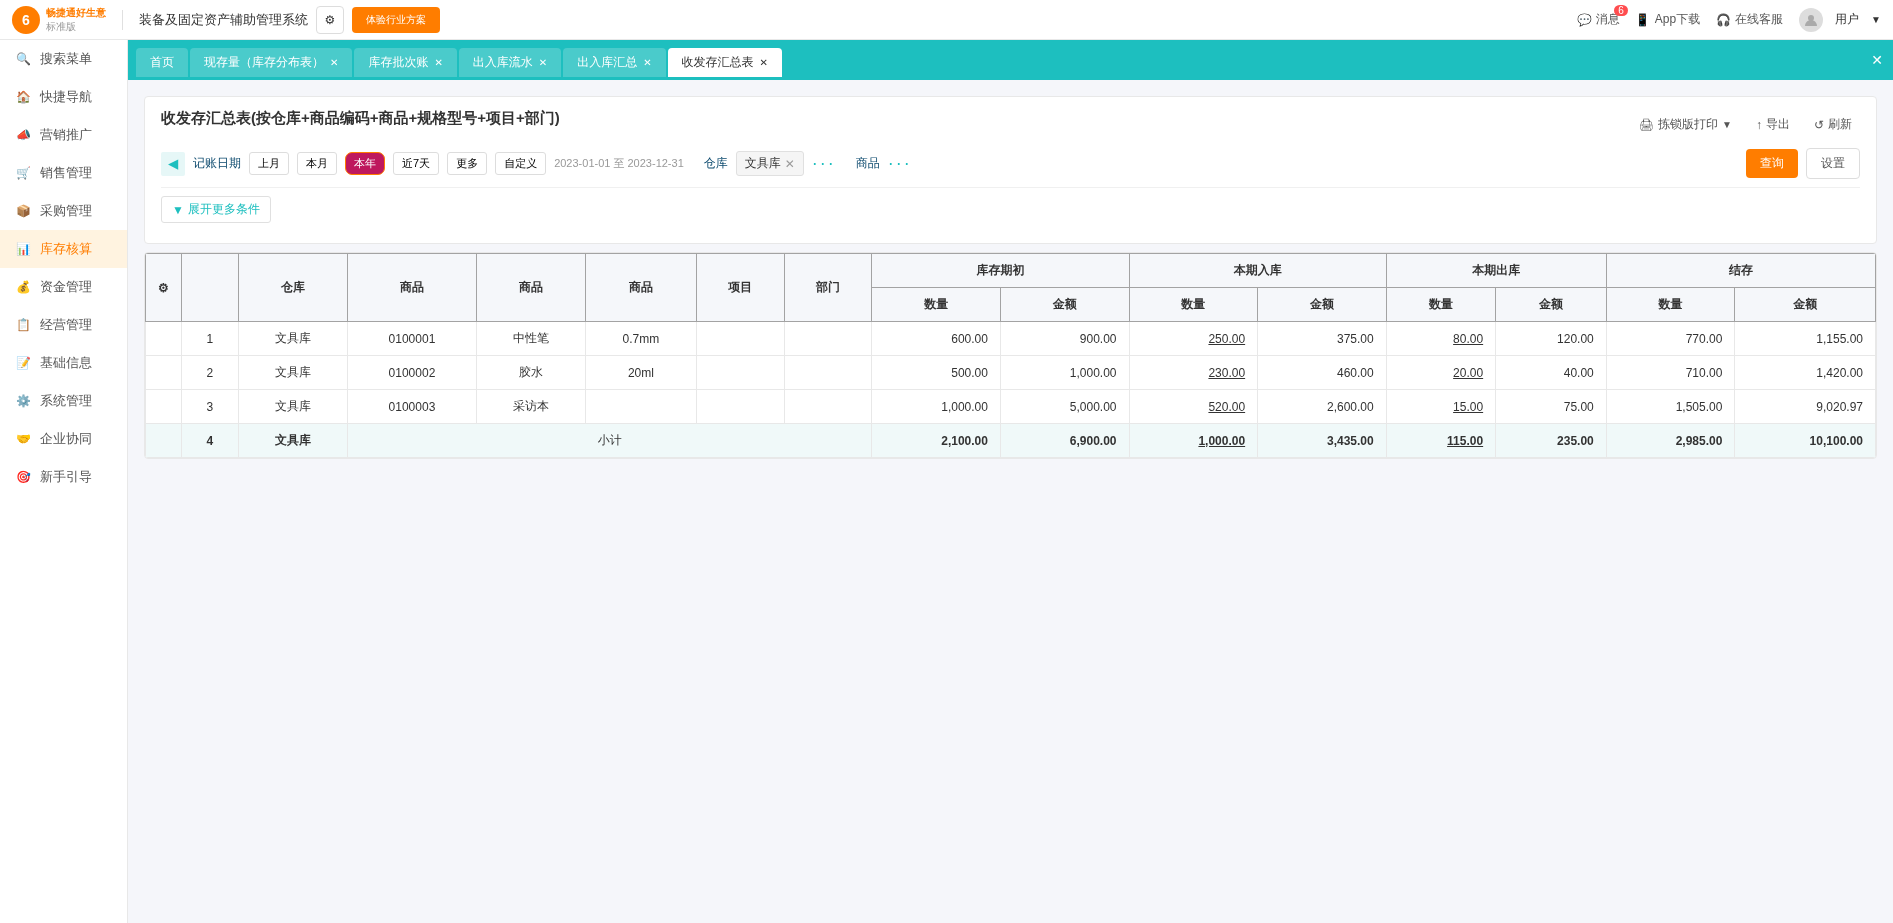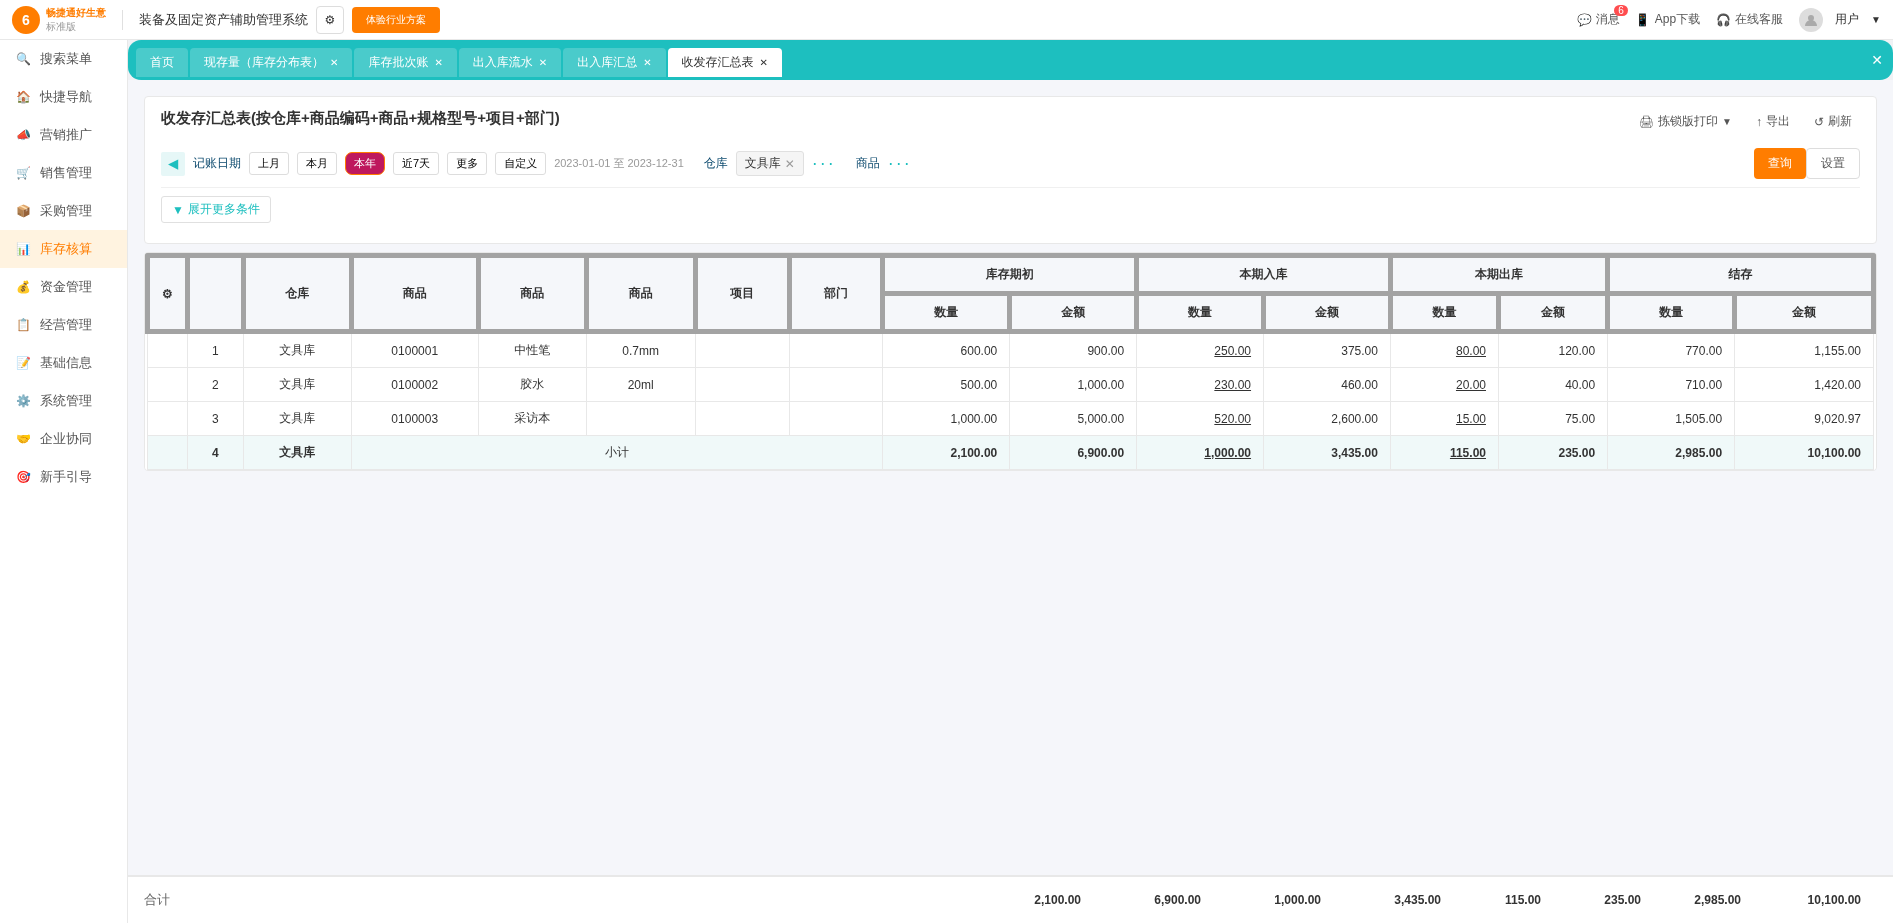"首页" .tab-bar { border-radius: 13px -> none }
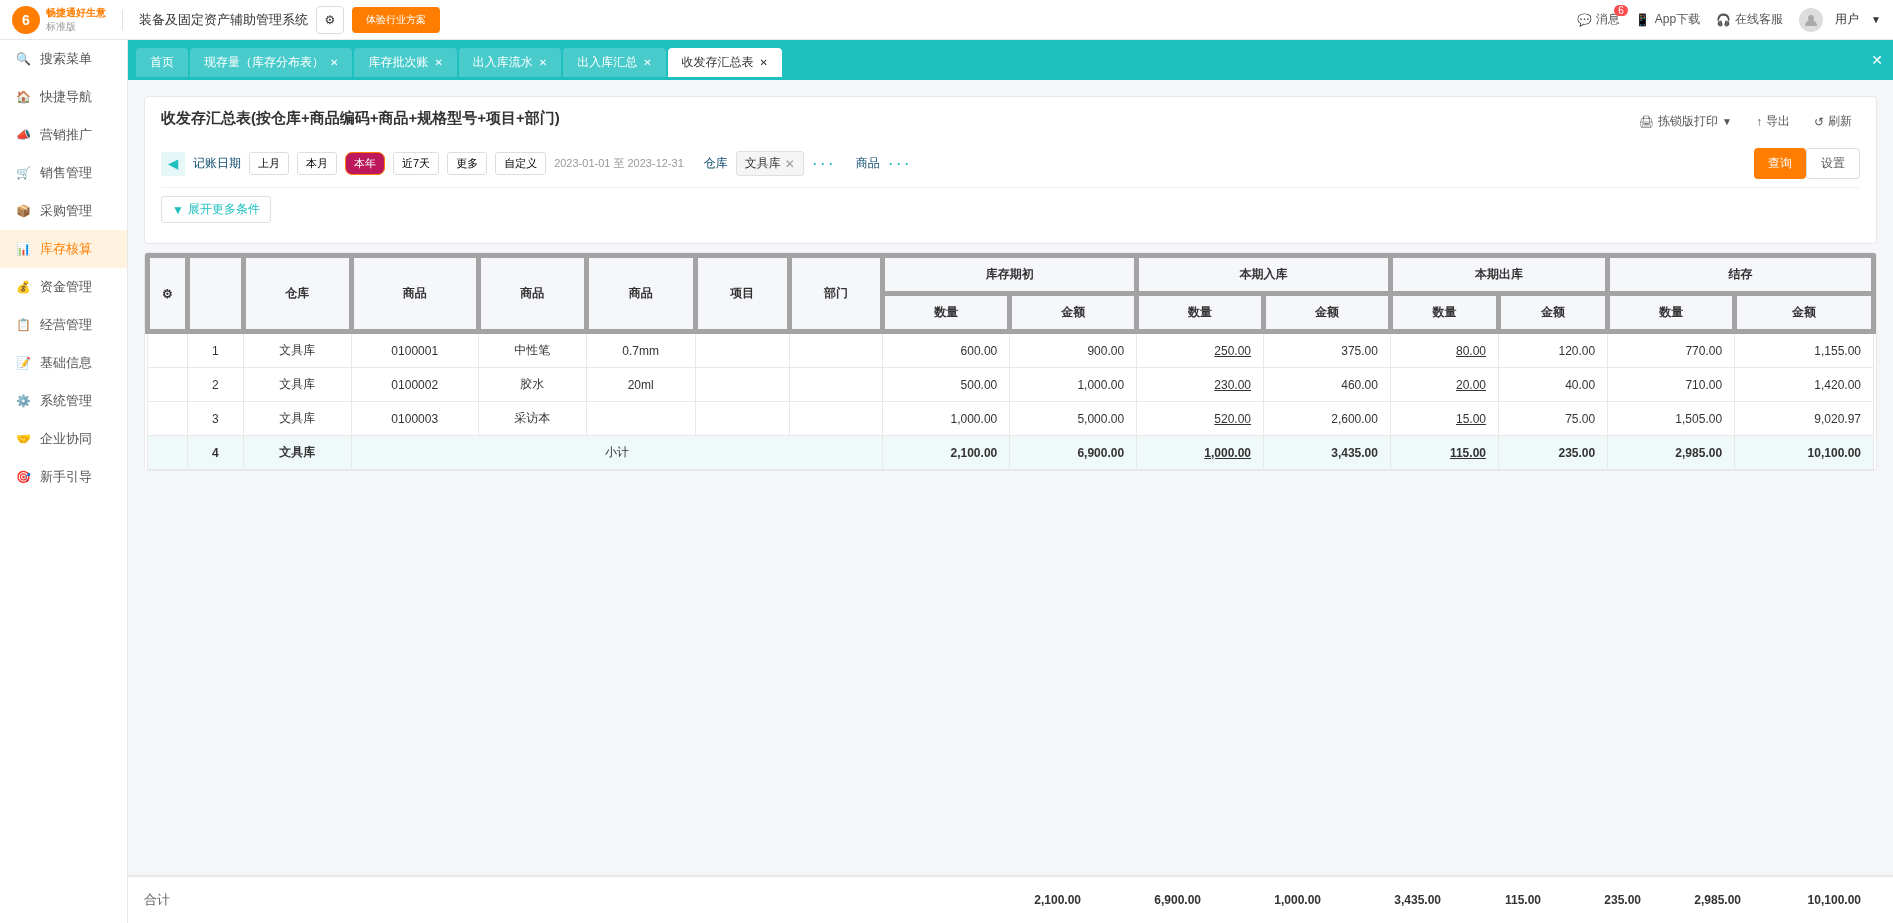"收发存汇总表(按仓库+商品编码+商品+规格型号+项目+部门)" div { align-items: flex-start -> center }
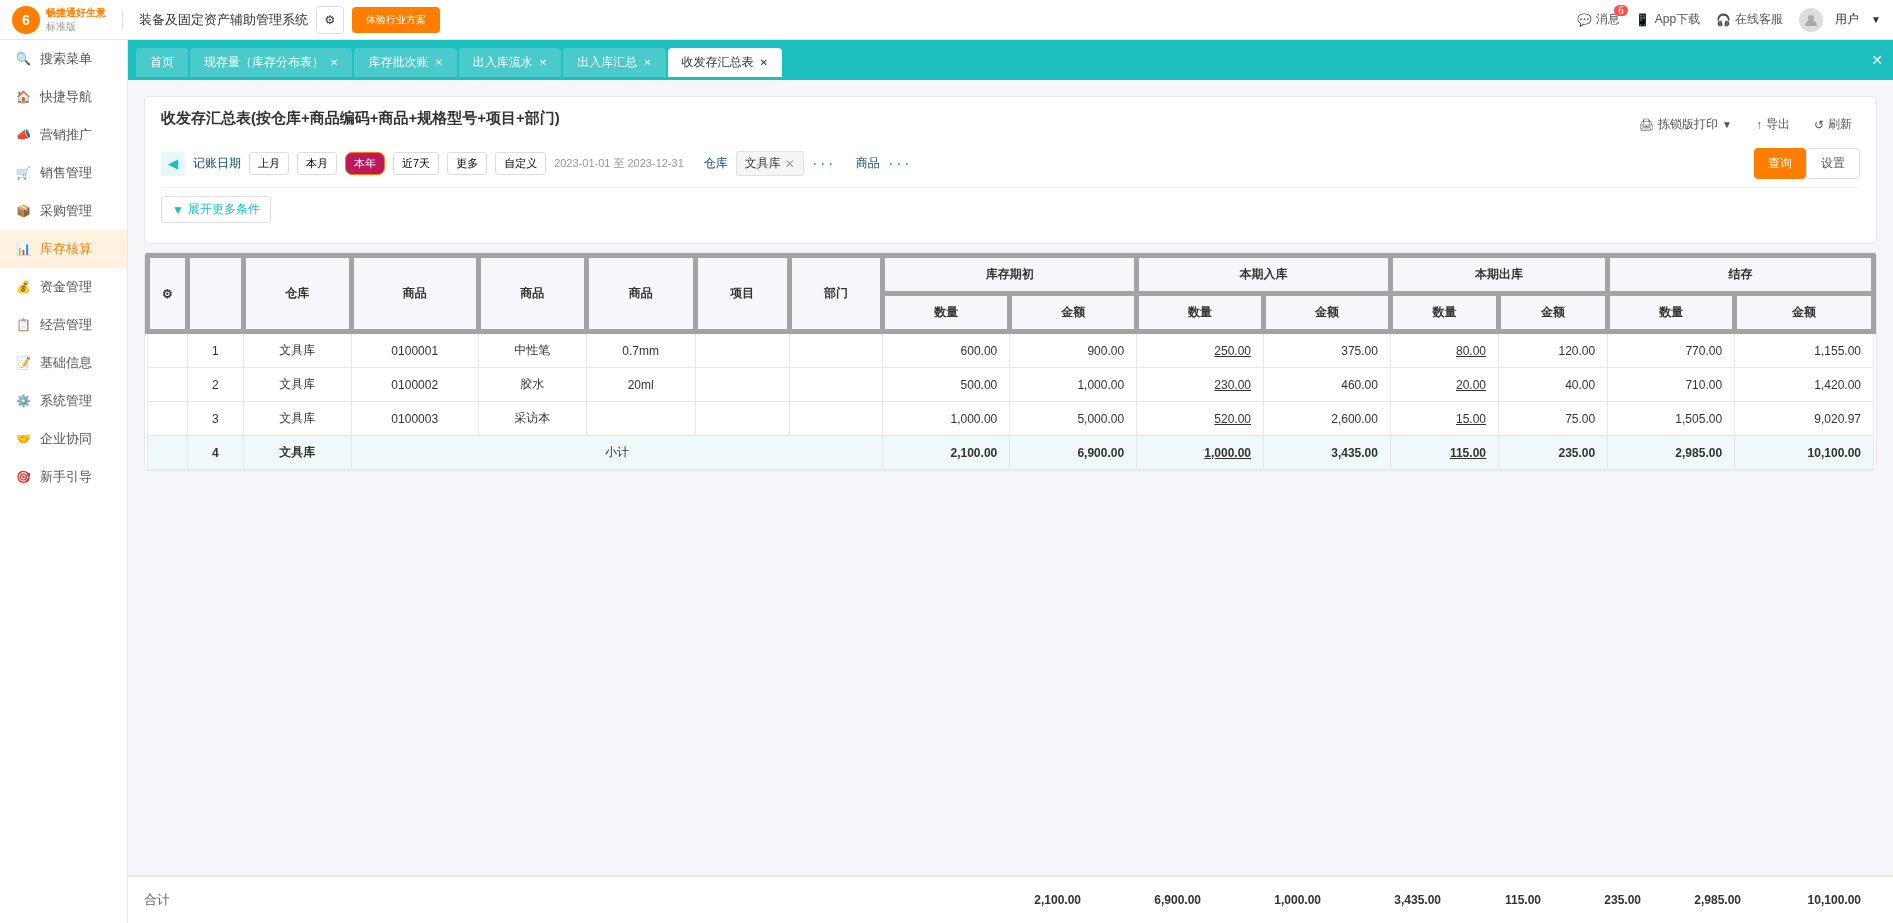"查询" div { align-items: none -> center; gap: none -> 8px }
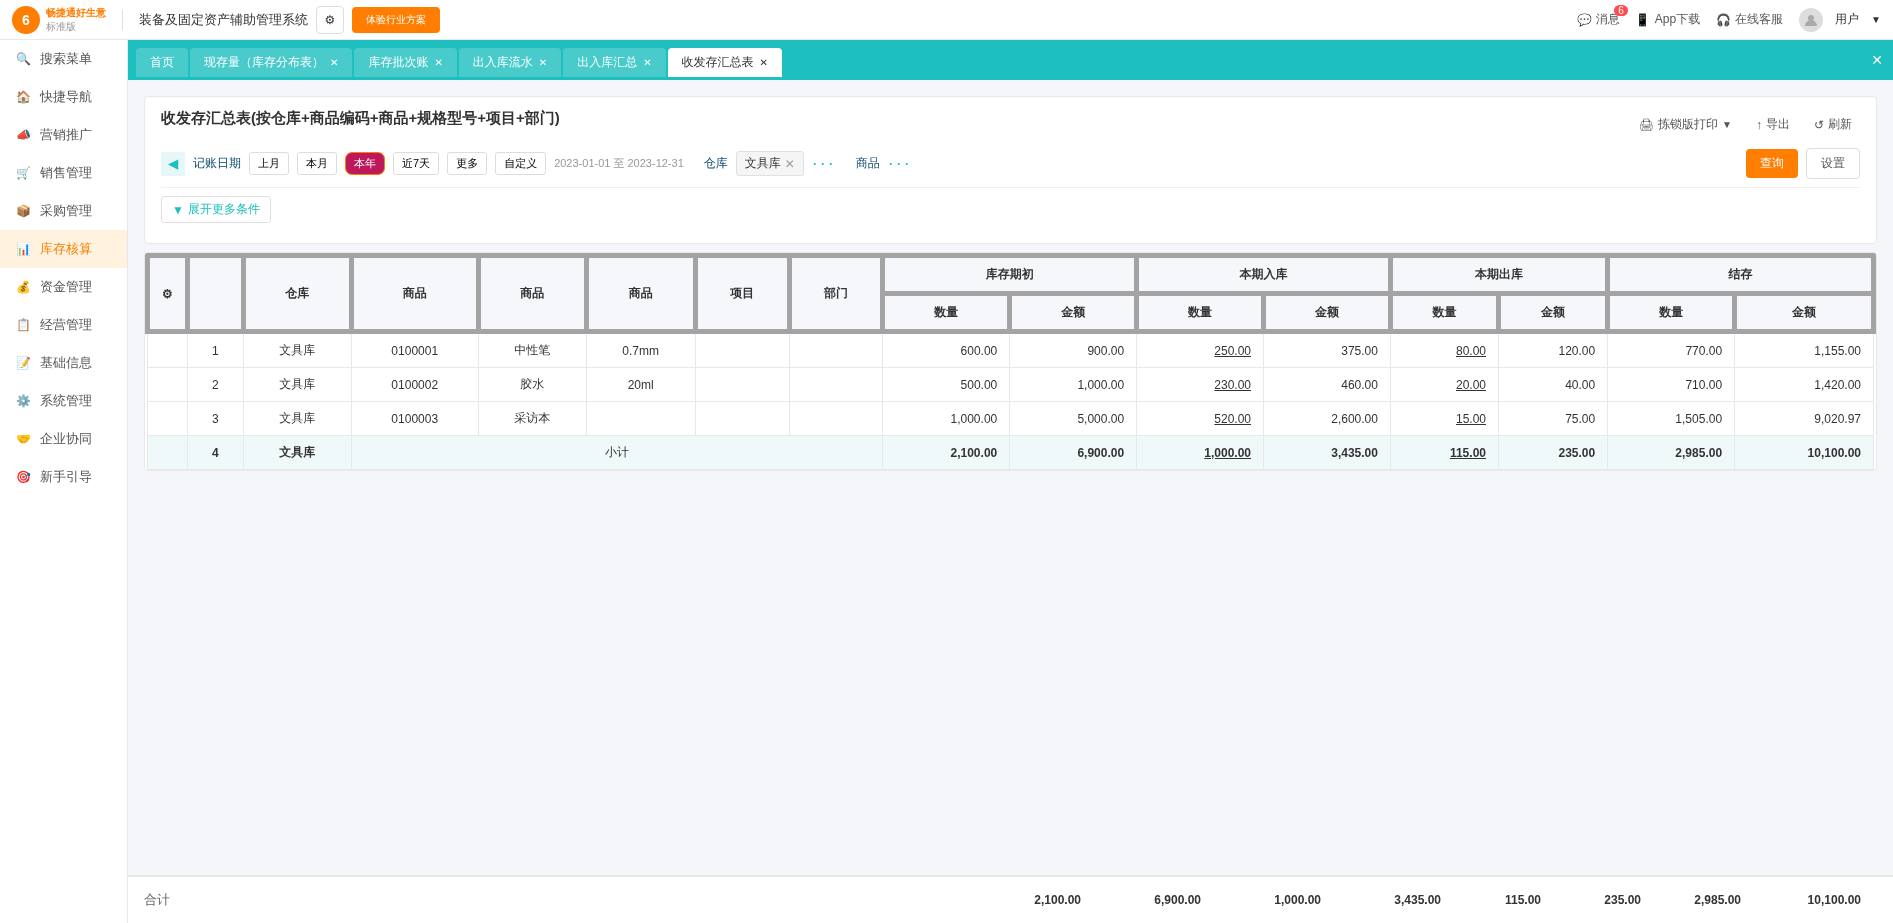"库存期初" .data-table th { border: 5px solid #a3a3a3 -> 1px solid #a3a3a3 }
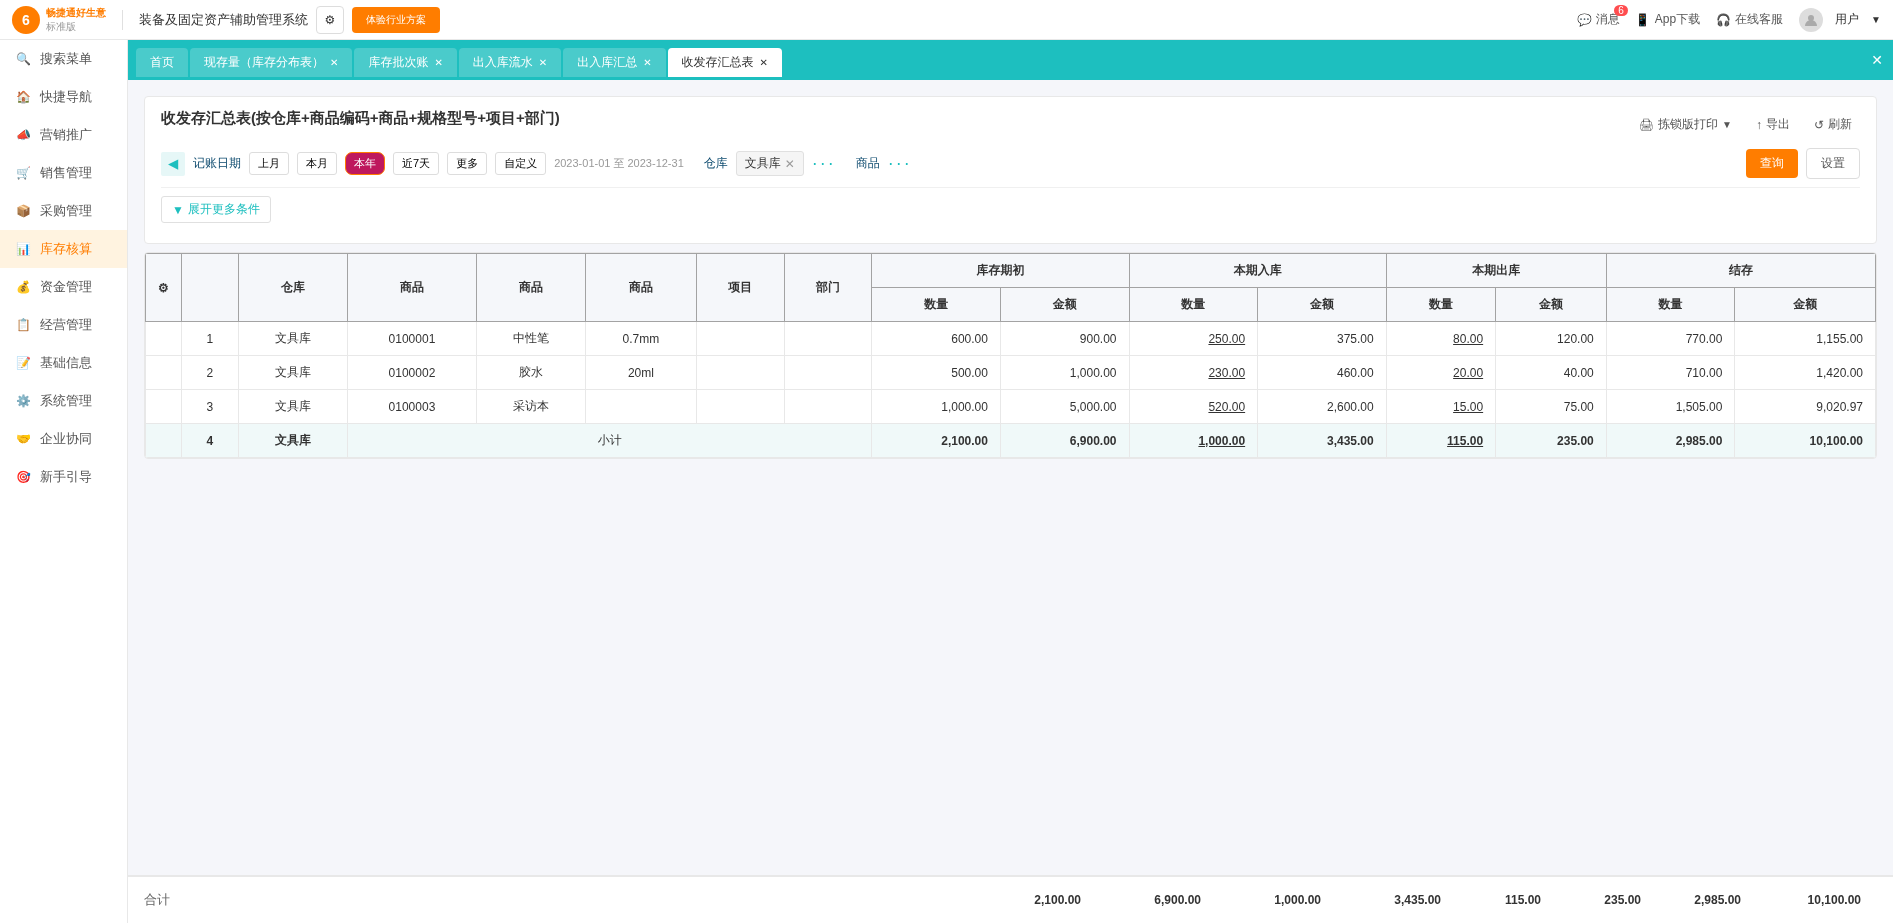"合计" div { html: <div> <div> <span>合计</span> <div> <span>2,100.00</span> <span>6,900.00</span> <span>1,000.00</span> <span>3,435.00</span> <span>115.00</span> <span>235.00</span> <span>2,985.00</span> <span>10,100.00</span> </div> </div> </div> -> none }
